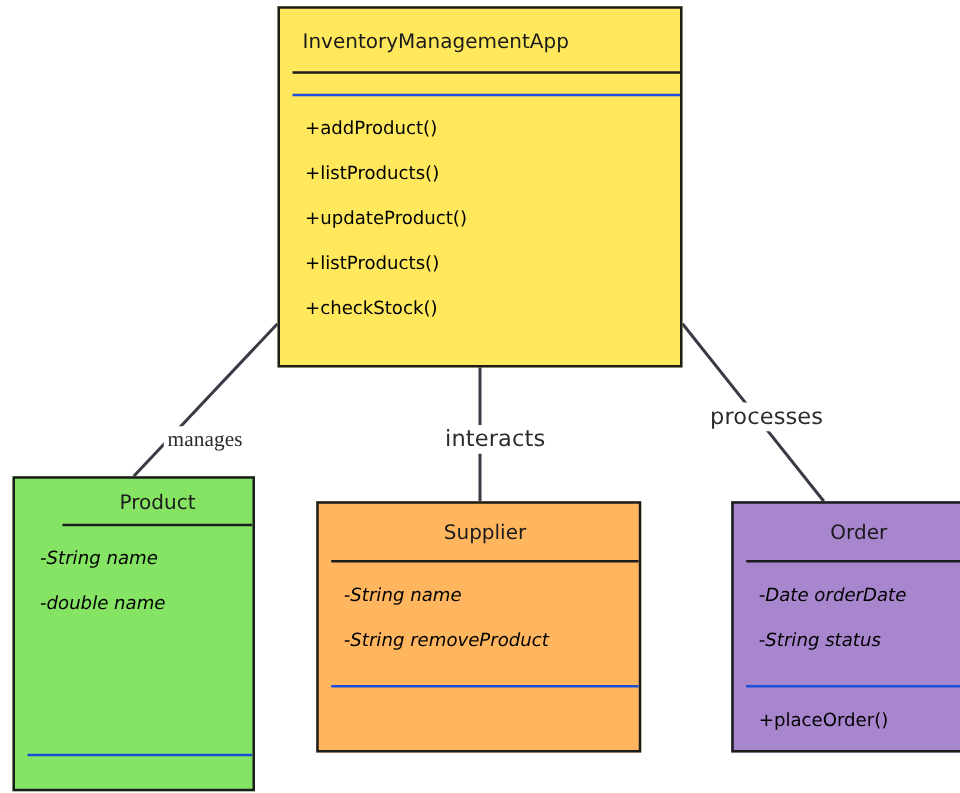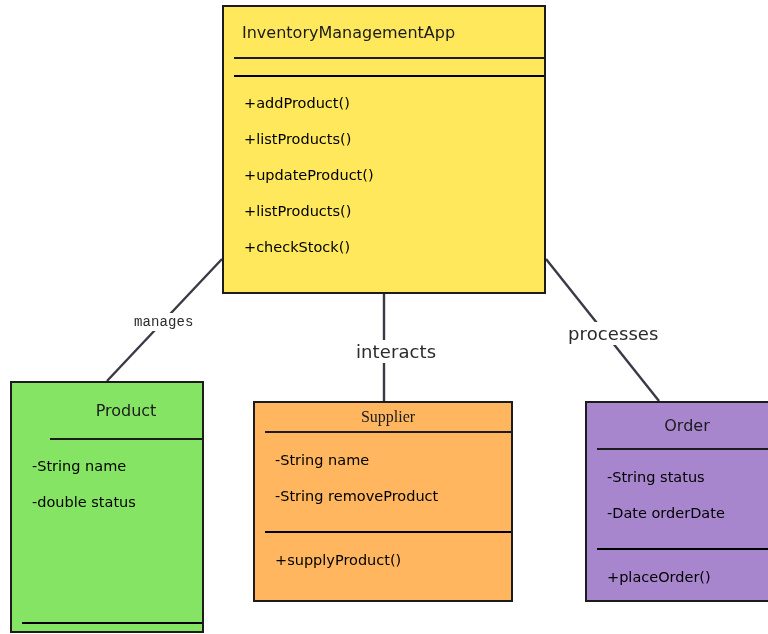"manages" .edge-label.serifish { font-family: Liberation Mono, monospace -> Liberation Serif, serif; font-size: 14px -> 17px; margin-top: none -> 28px }
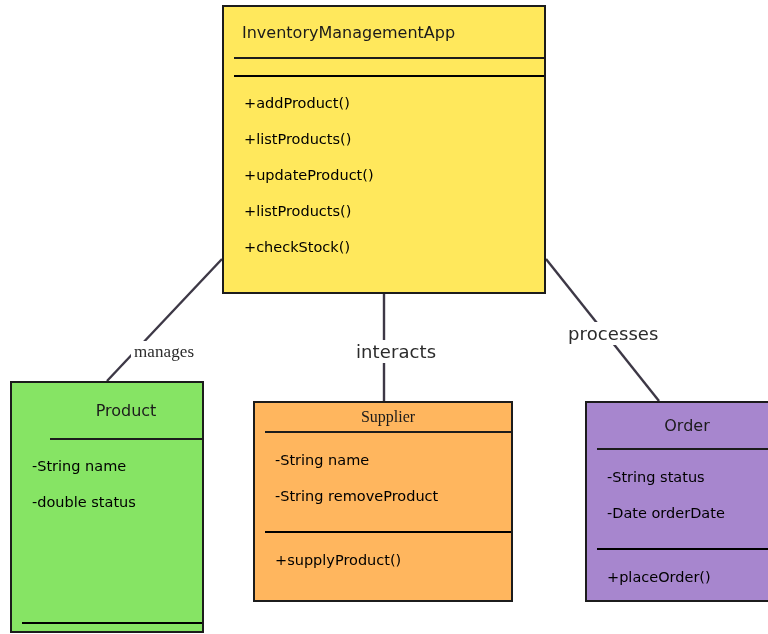"Product" div.uml-name { height: 57px -> 38px }
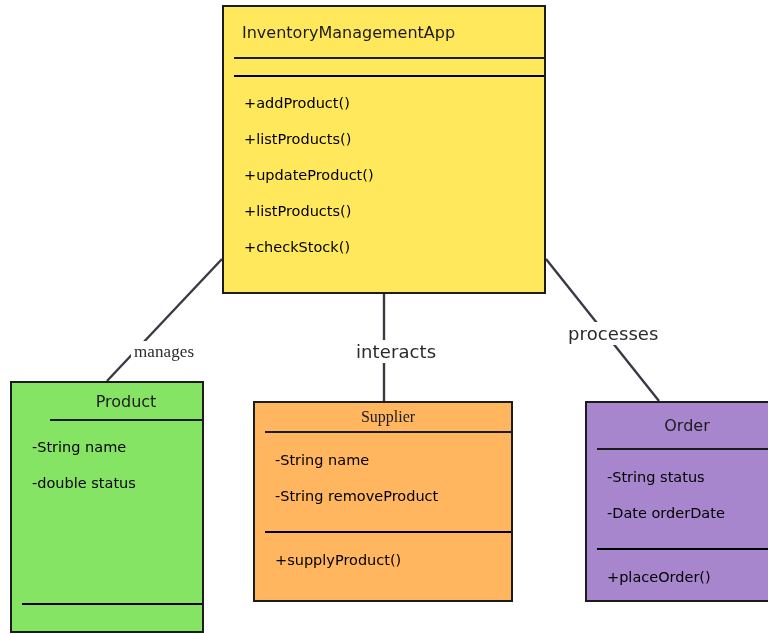"Supplier" div.uml-name { font-family: Liberation Serif, serif -> none; height: 30px -> 47px }
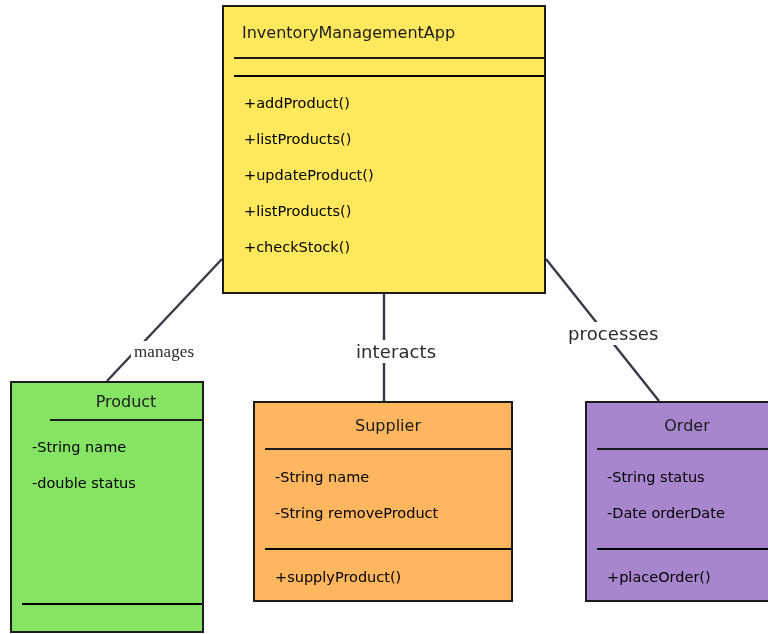"-String name" .uml-compartment.bordered { border-bottom: 2px solid #000000 -> 2px solid #1d4ed8; font-style: none -> italic }
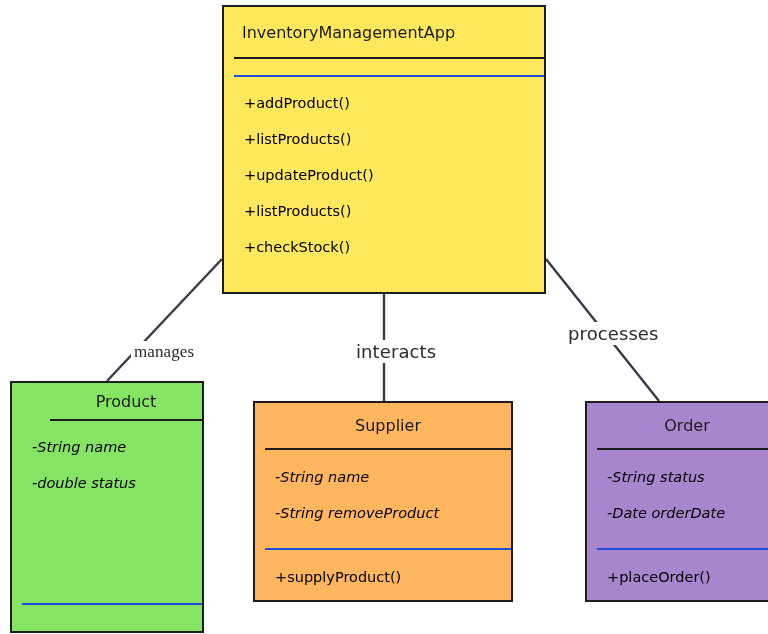"-double status" div.uml-member { text: status -> name }
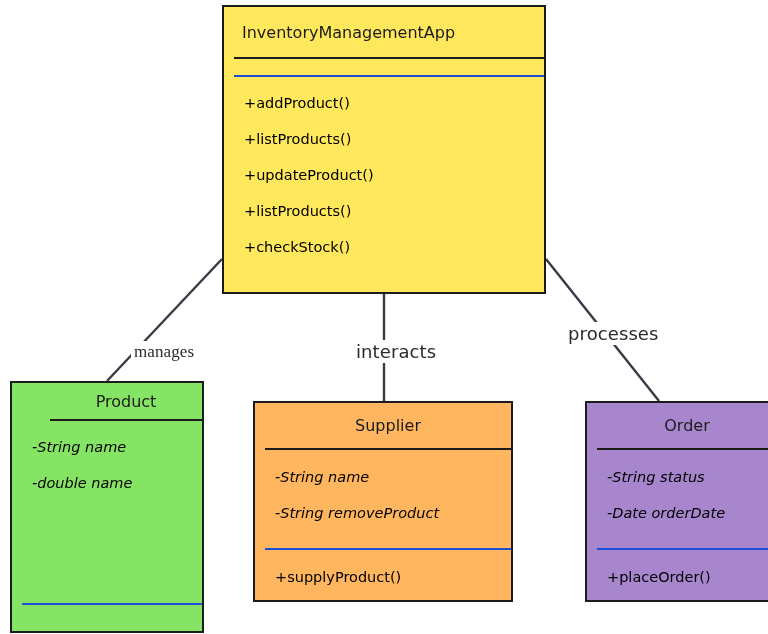"-String status" div.uml-member { order: before "-Date orderDate" -> after "-Date orderDate" }
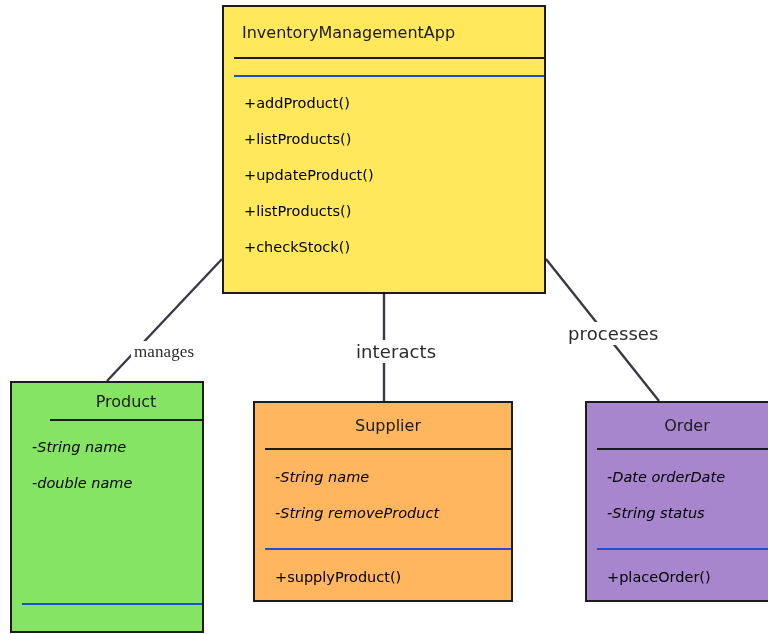"+supplyProduct()" div.uml-compartment { html: <div> <div>+supplyProduct()</div> </div> -> none }
